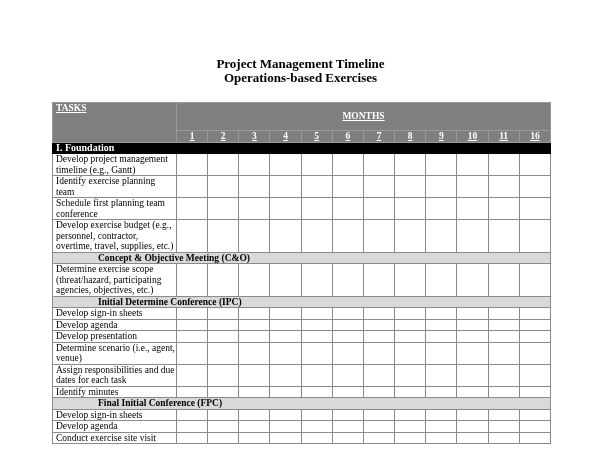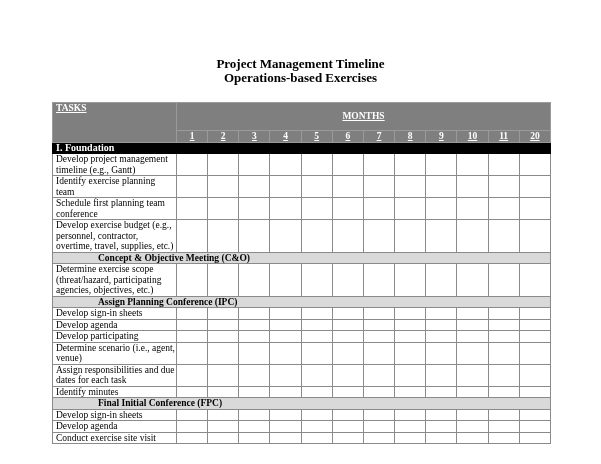"20" th { text: 20 -> 16 }
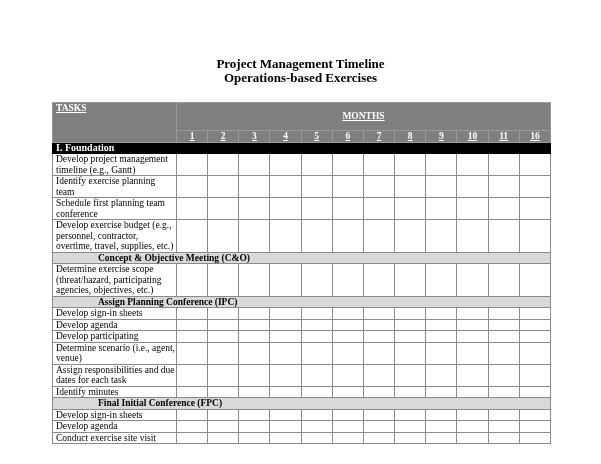"Assign Planning Conference (IPC)" td { text: Assign Planning -> Initial Determine }
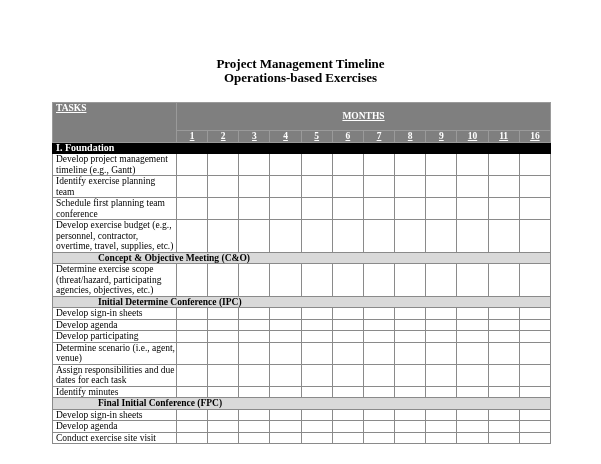"Develop participating" td { text: participating -> presentation }
